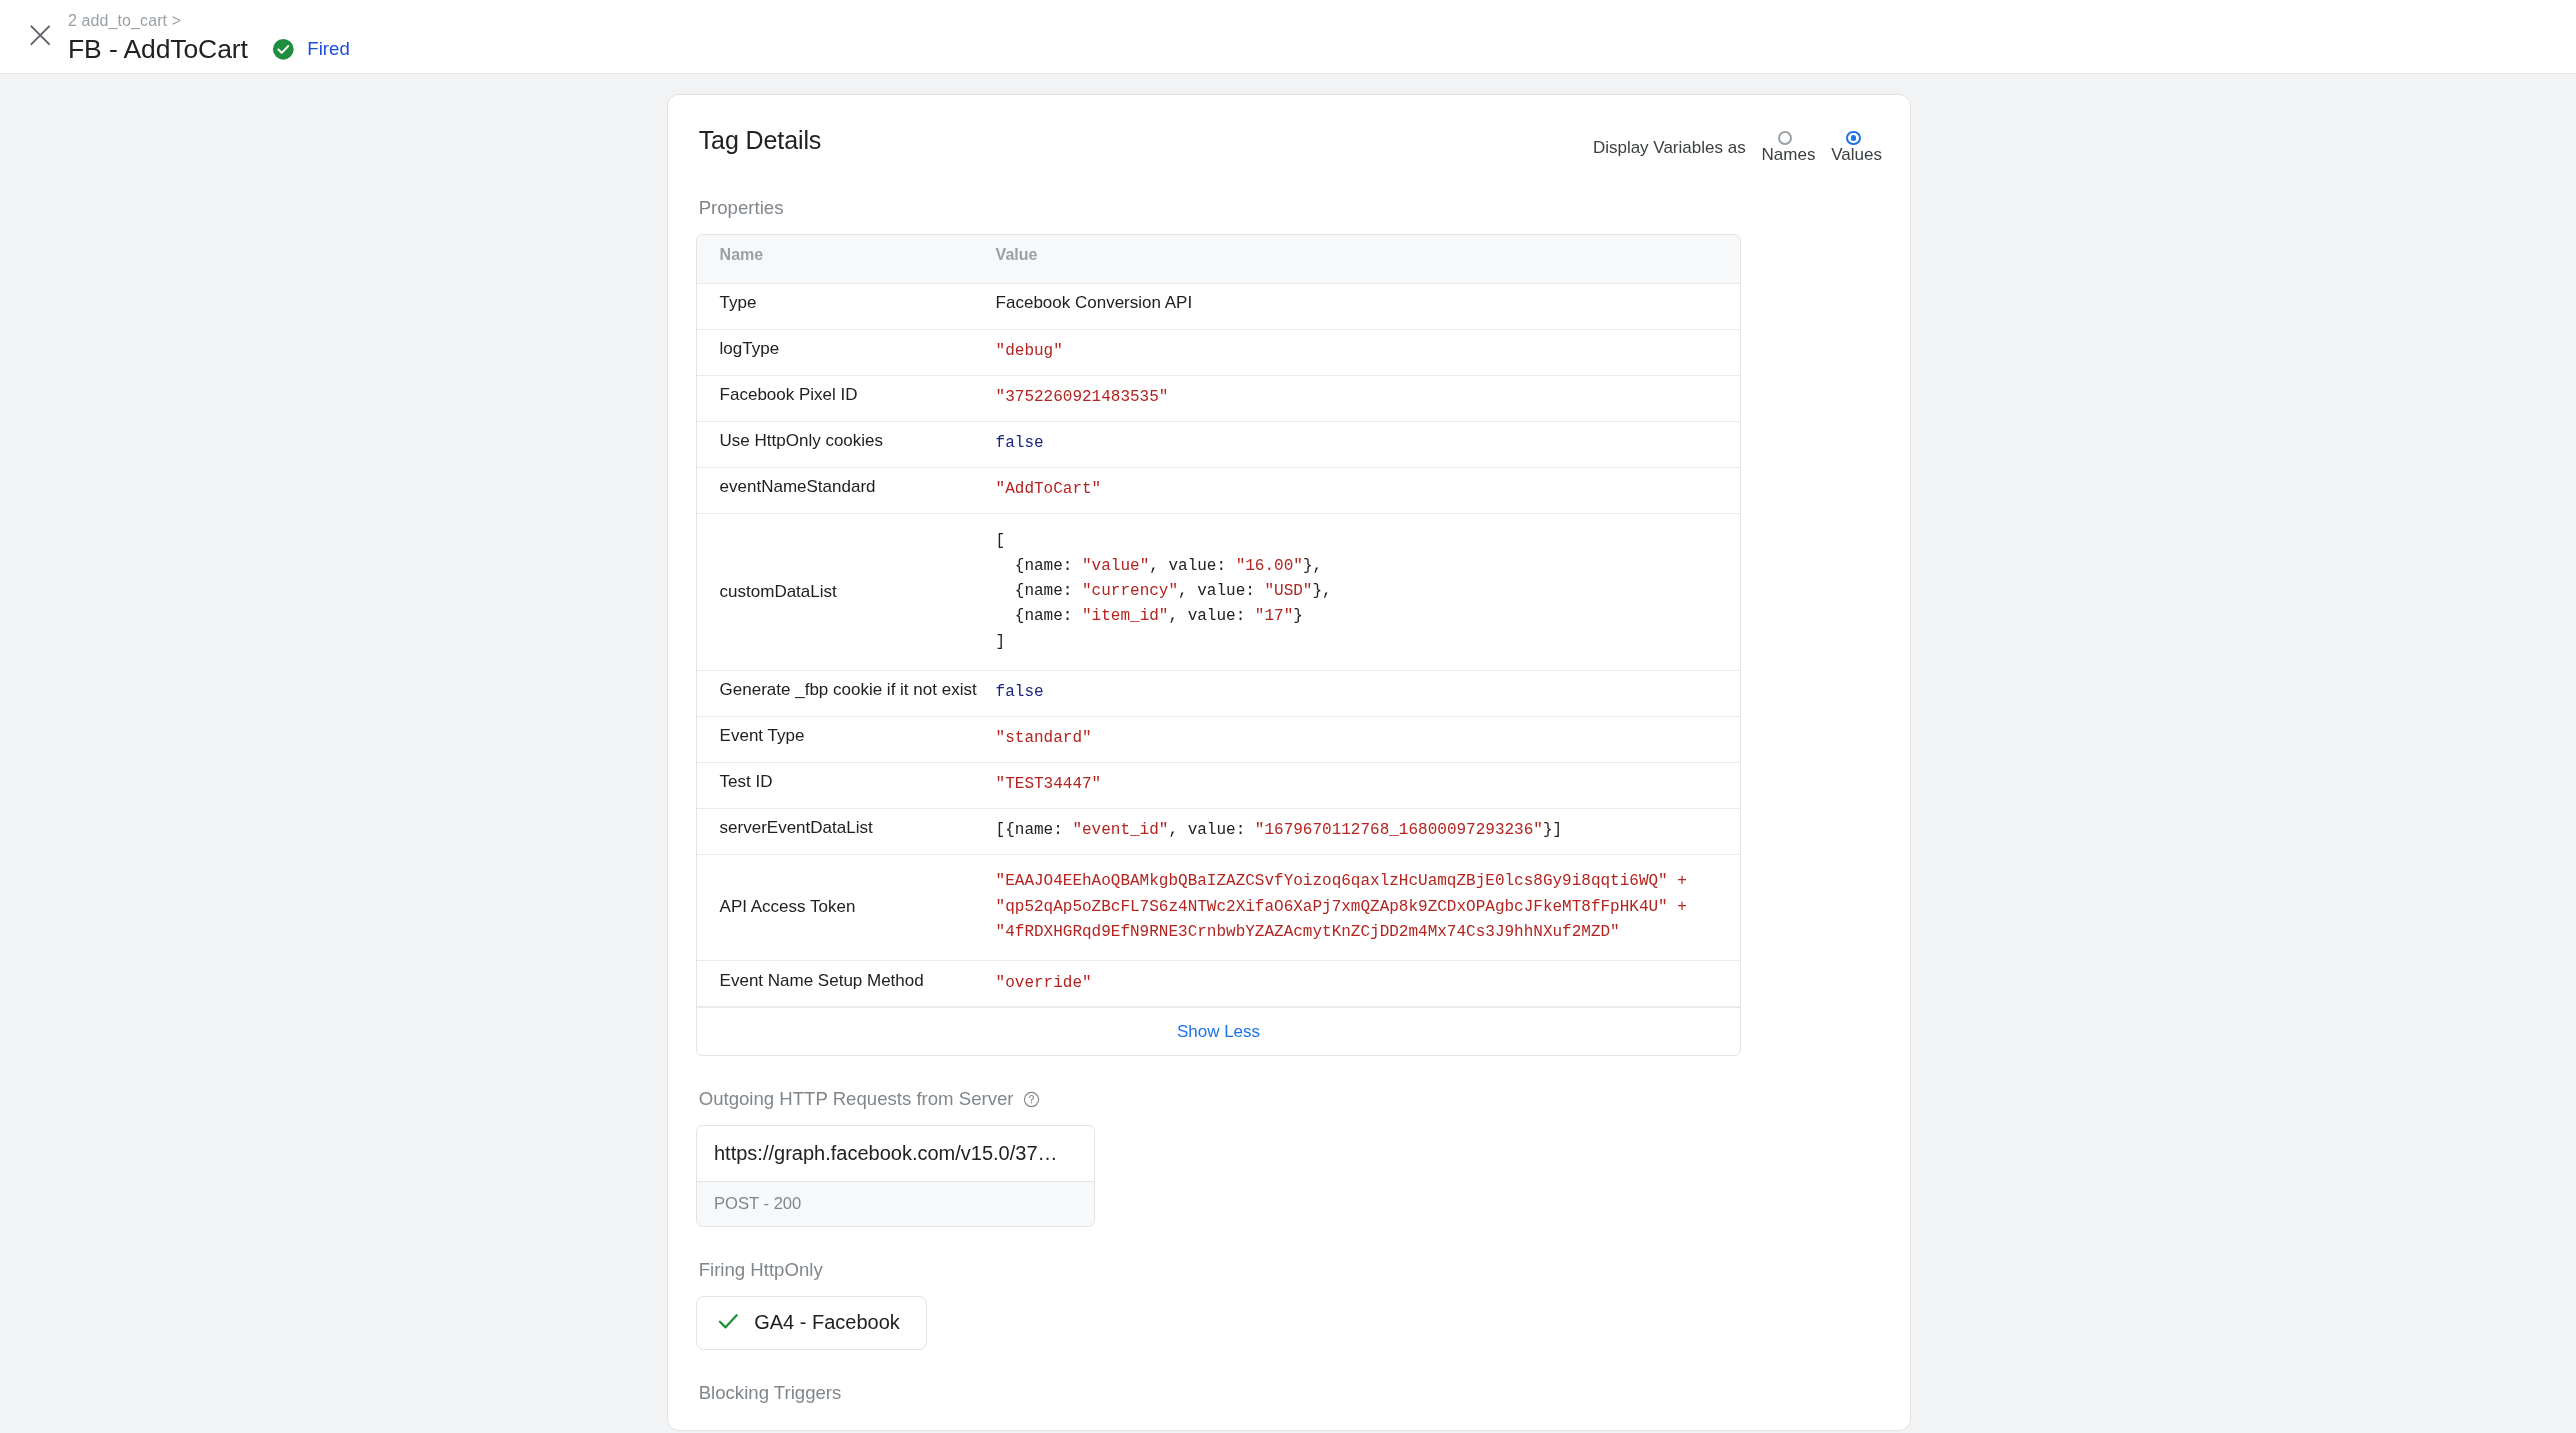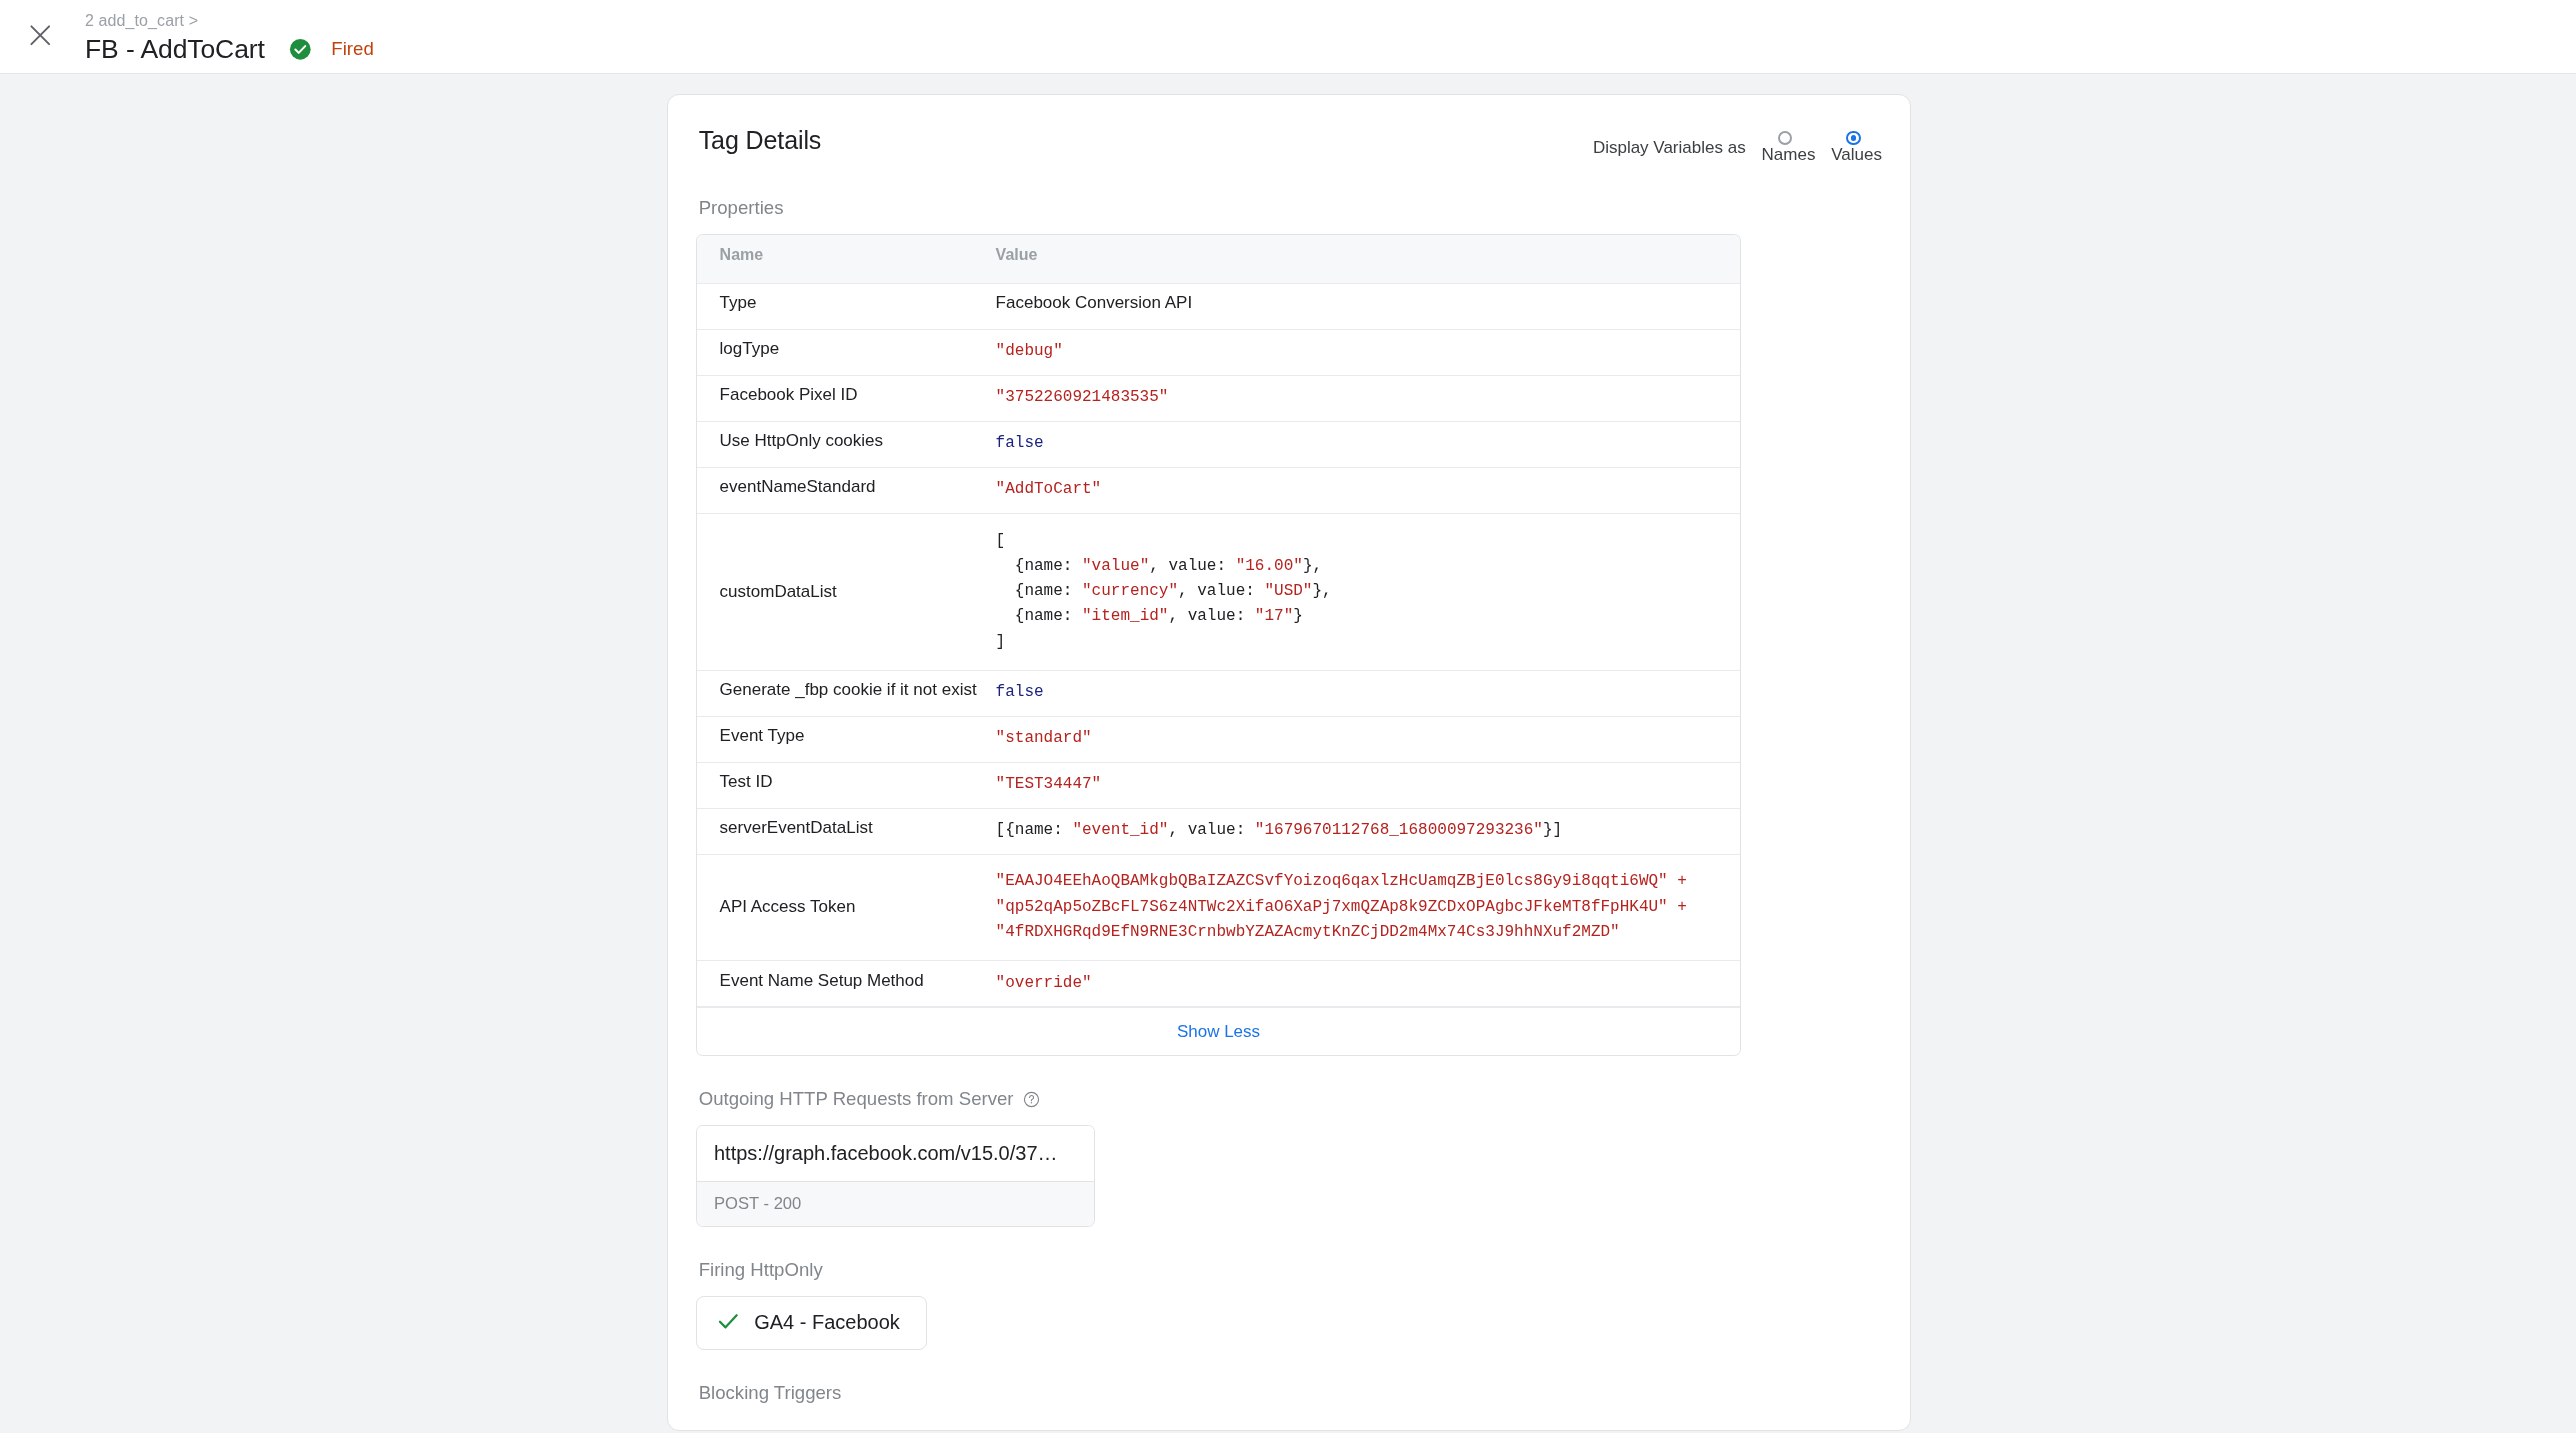"2 add_to_cart >" .title-block { left: 85px -> 68px }
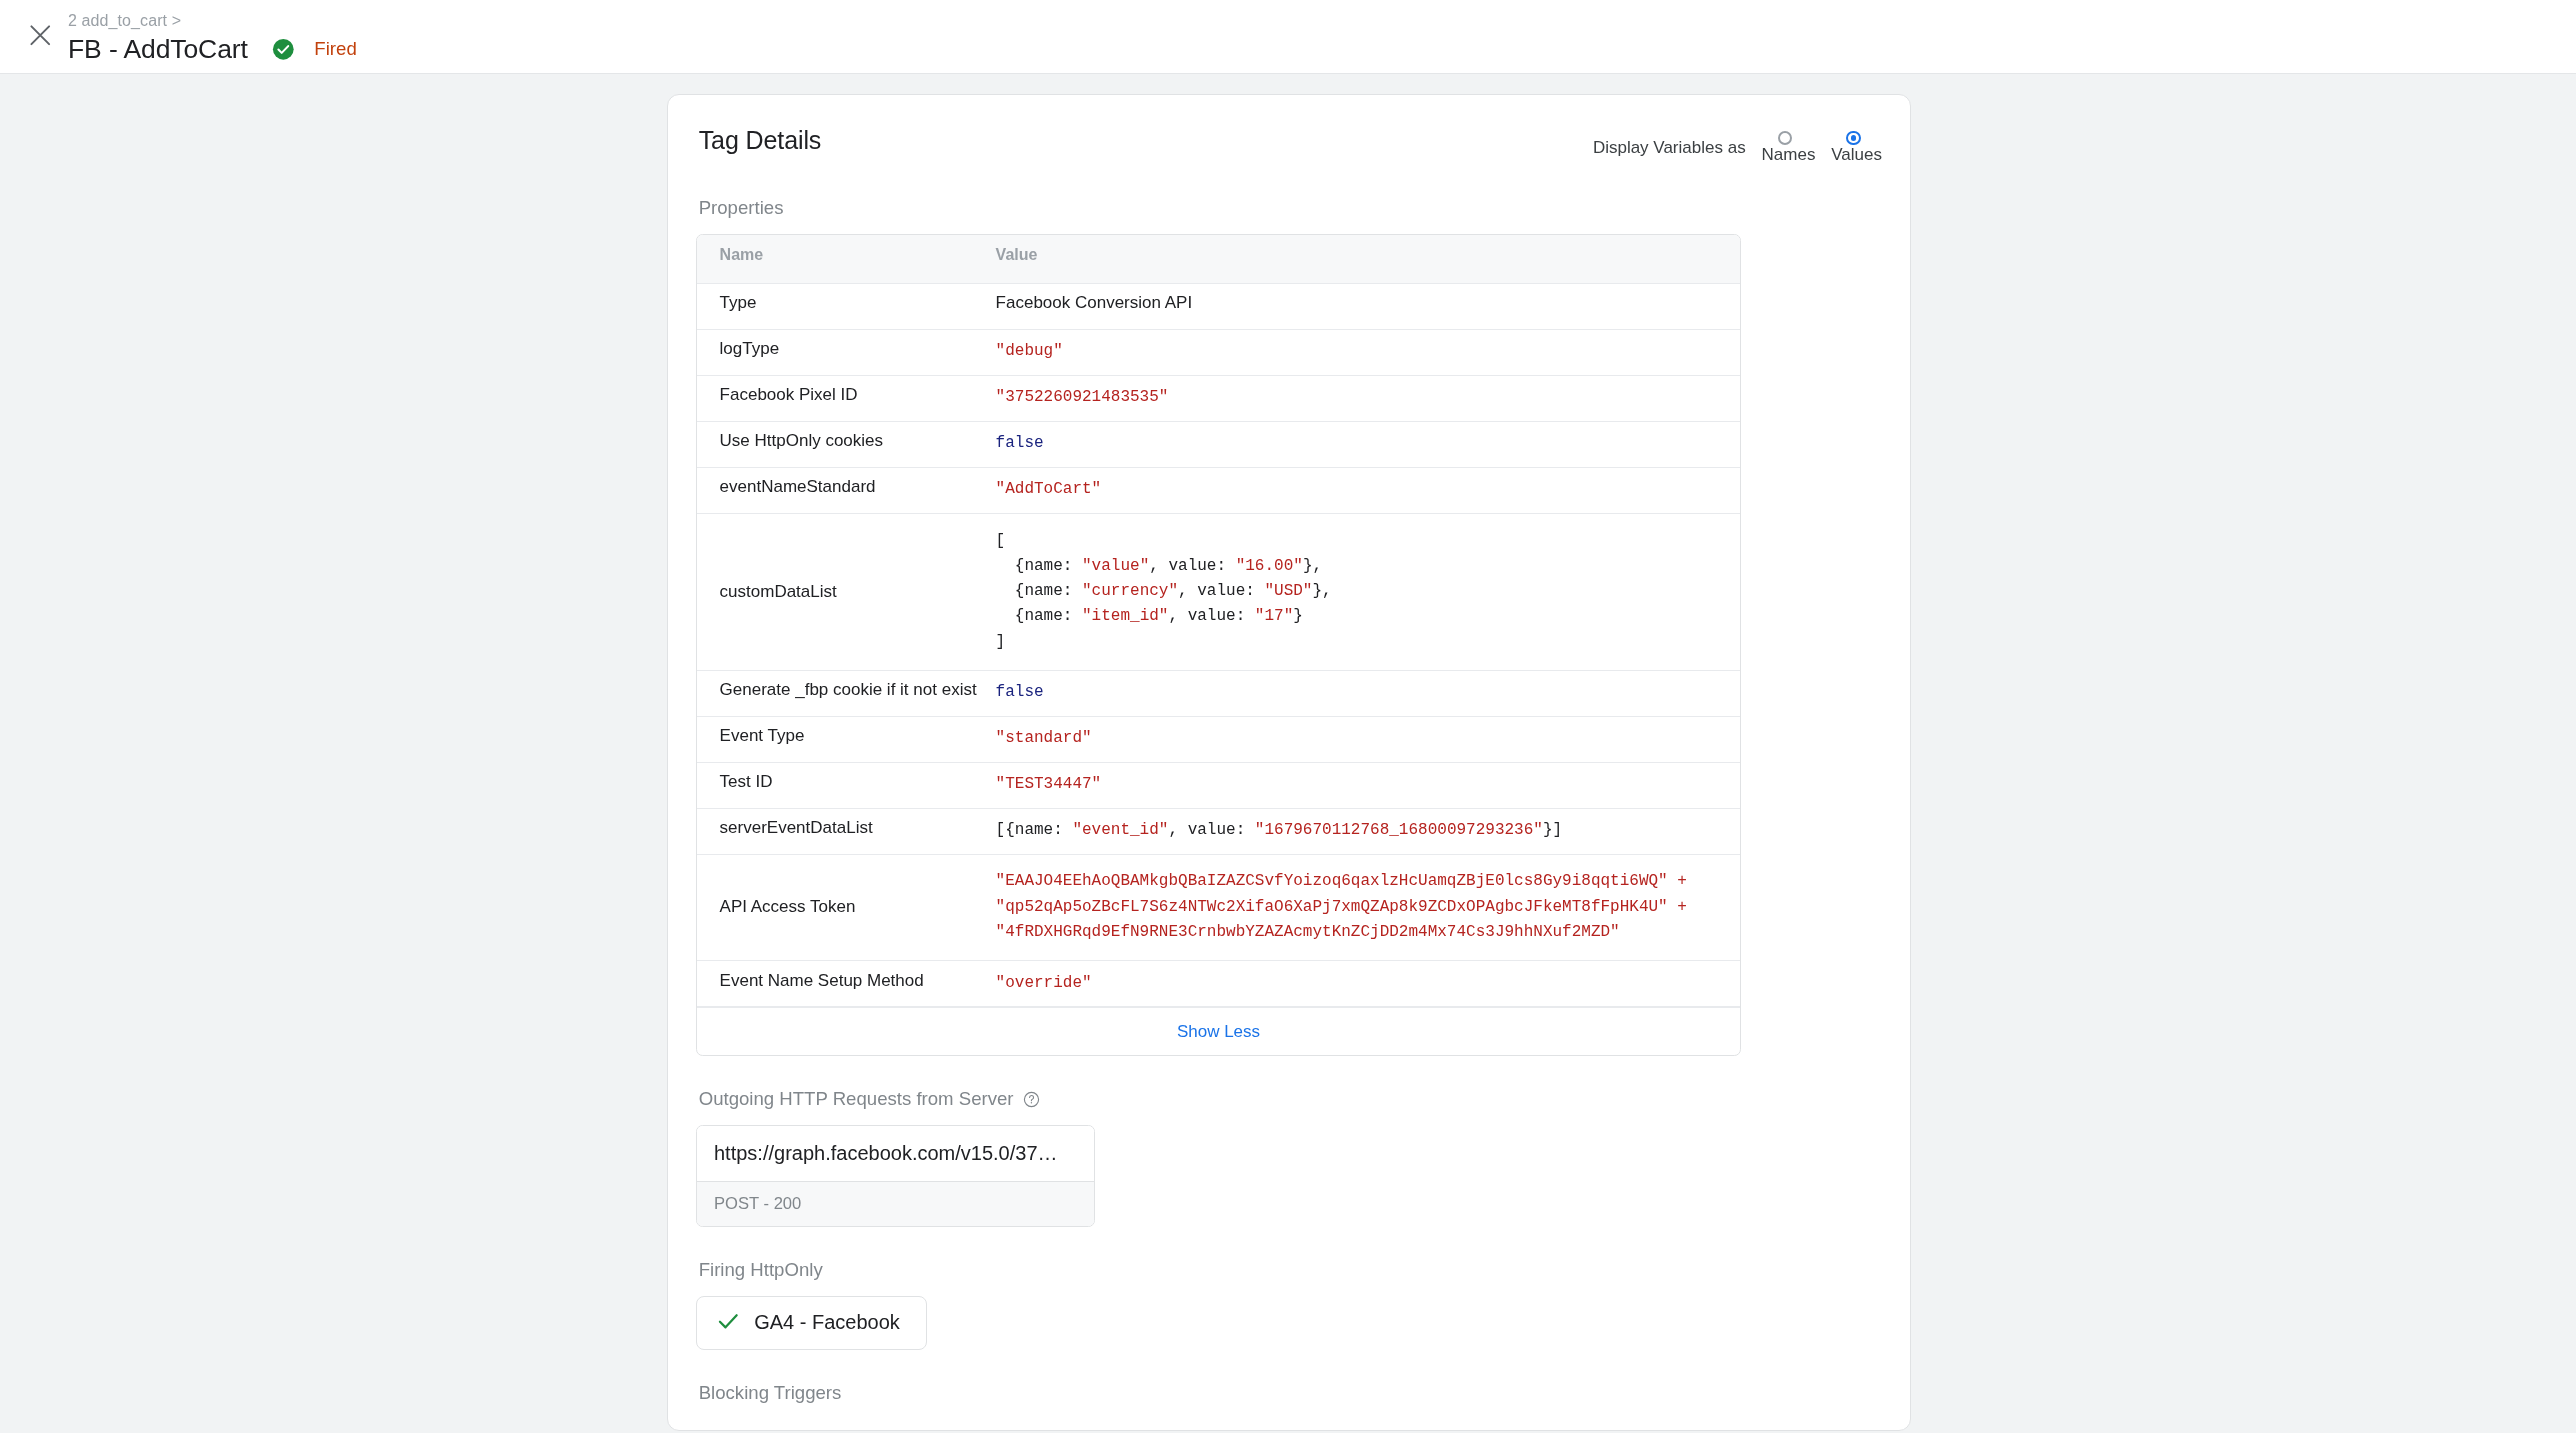"Fired" .fired-label { color: #c2410c -> #1d4ed8; margin-left: 20px -> 13px }
